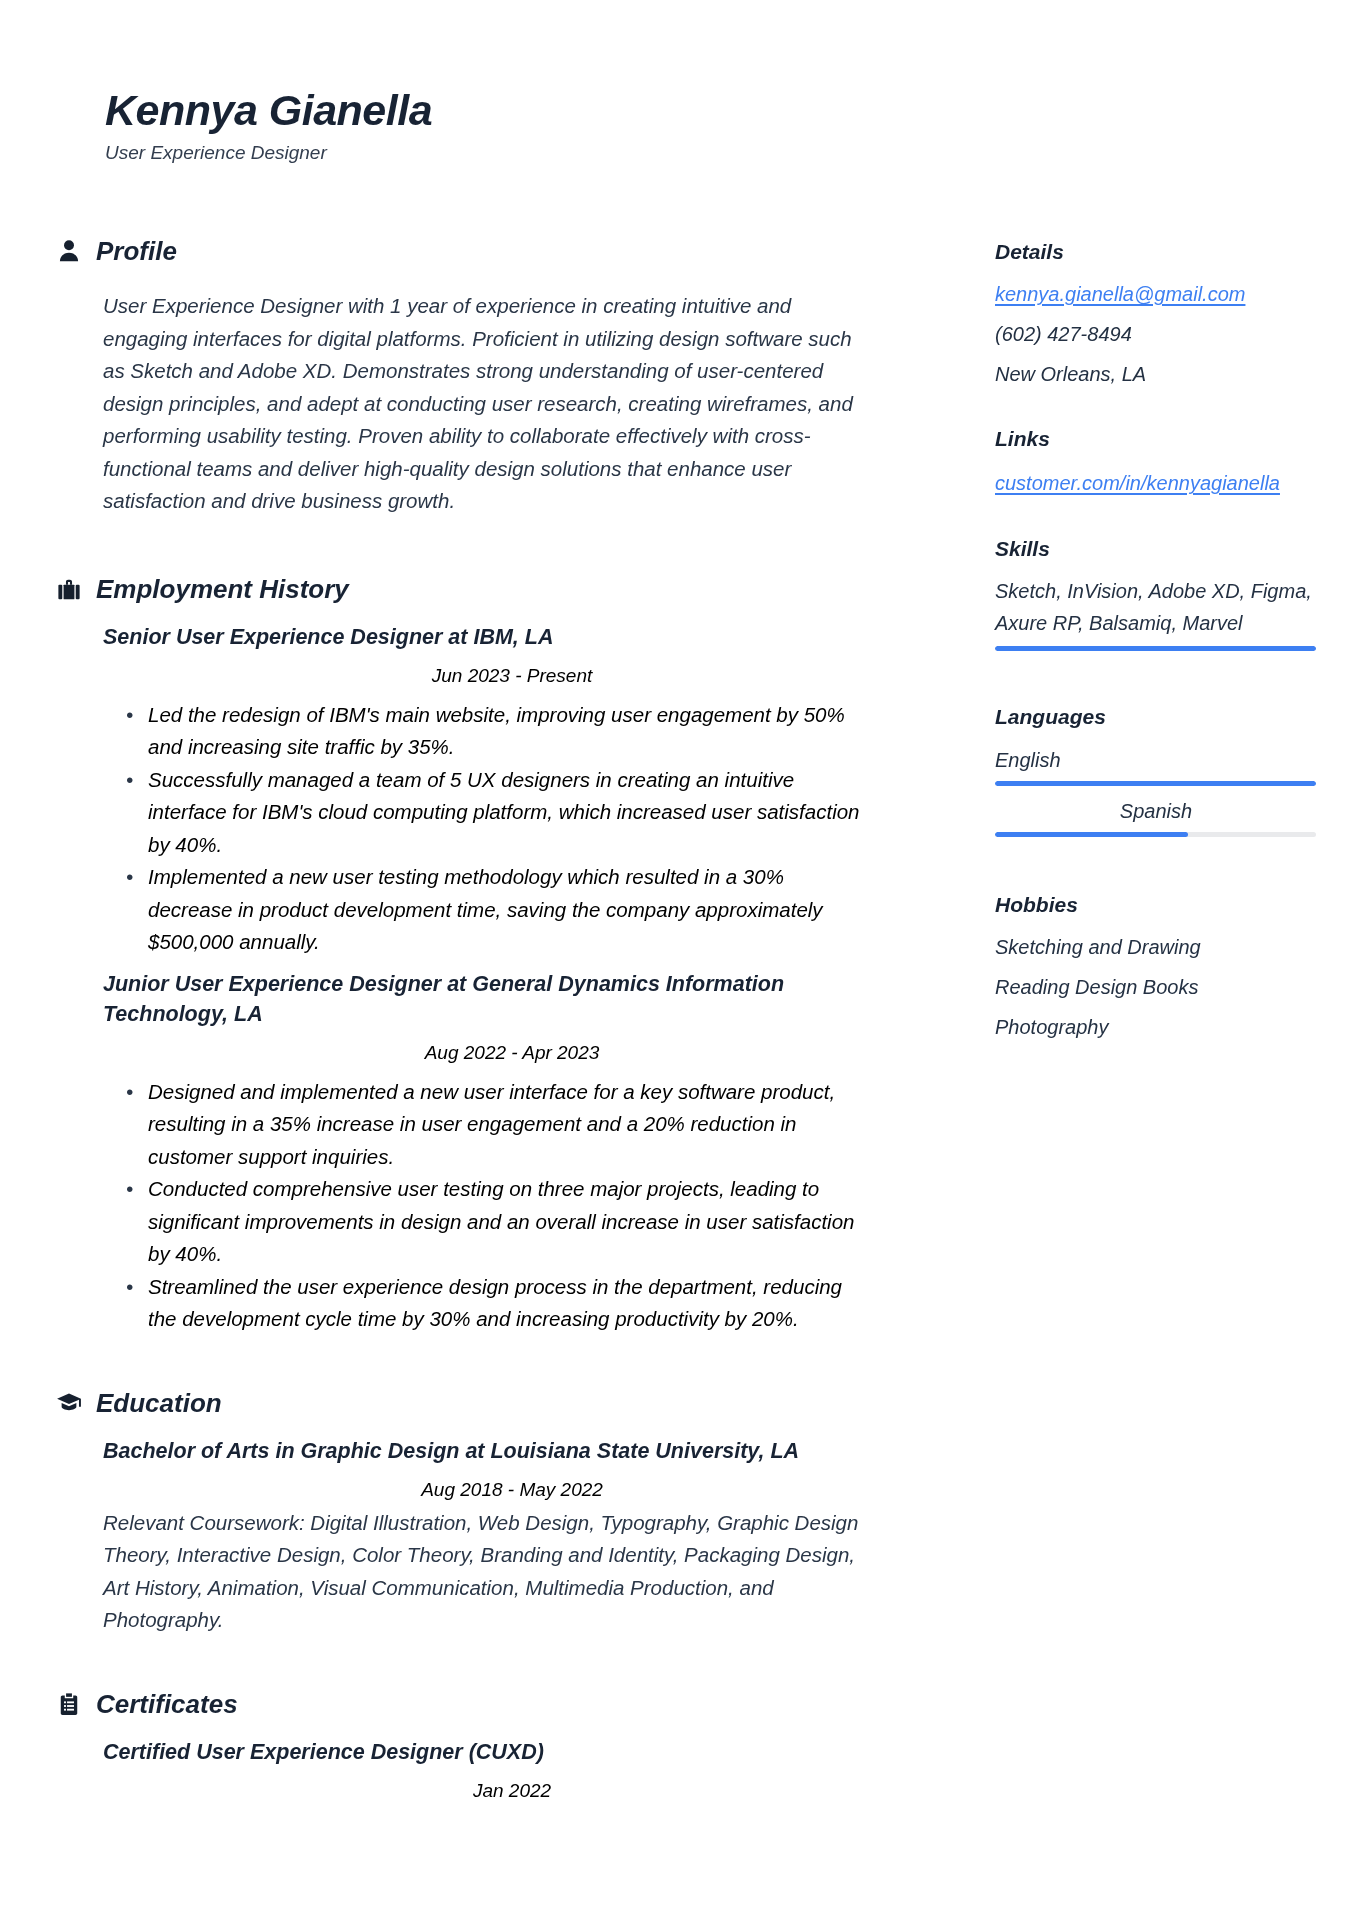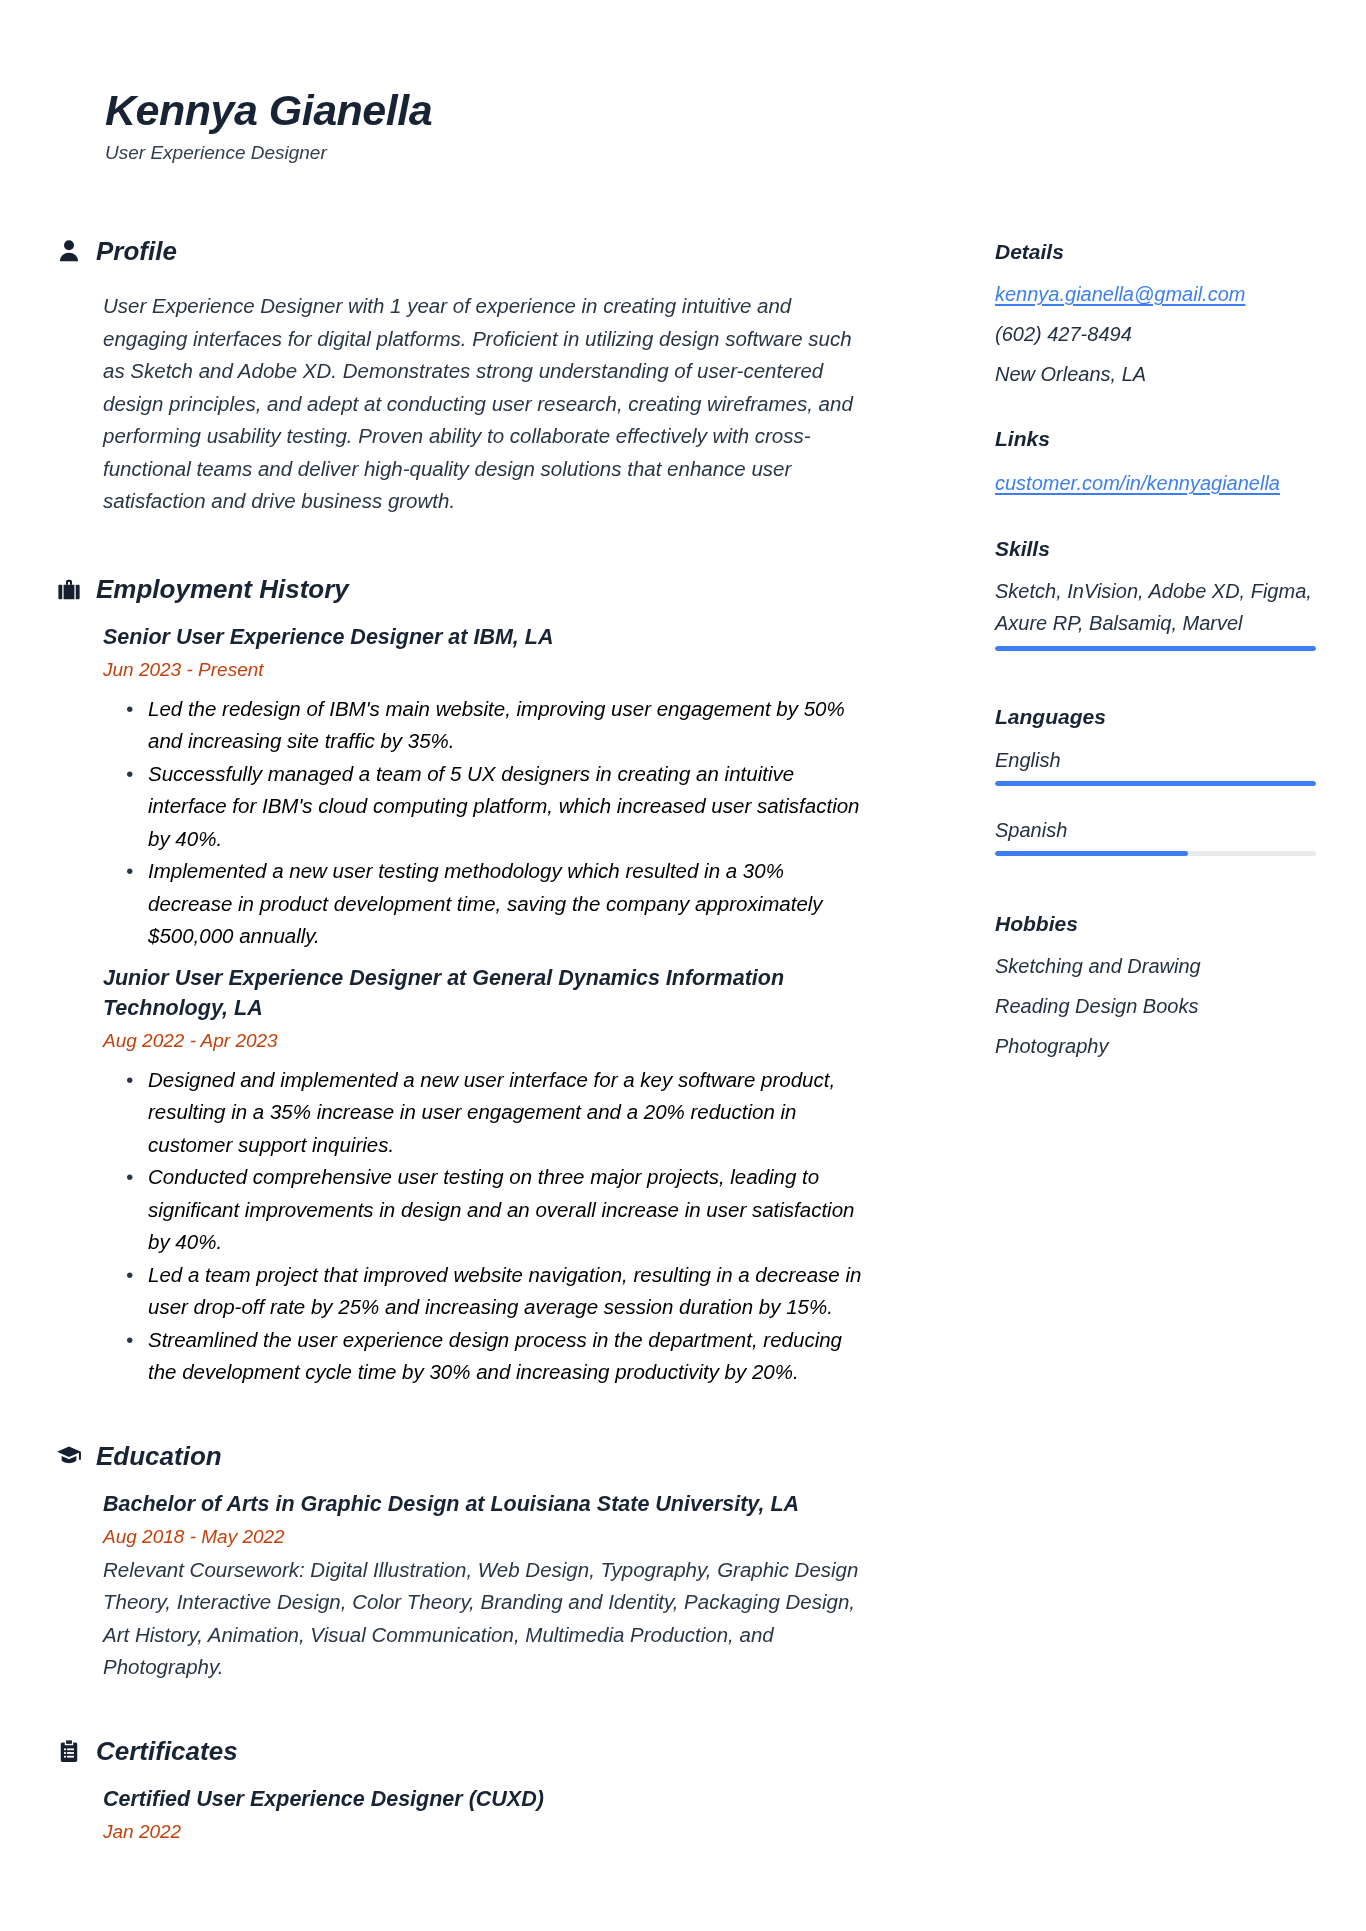"Jun 2023 - Present" .job-dates { color: #c2410c -> #000000; margin-top: 5px -> 11px; text-align: none -> center }
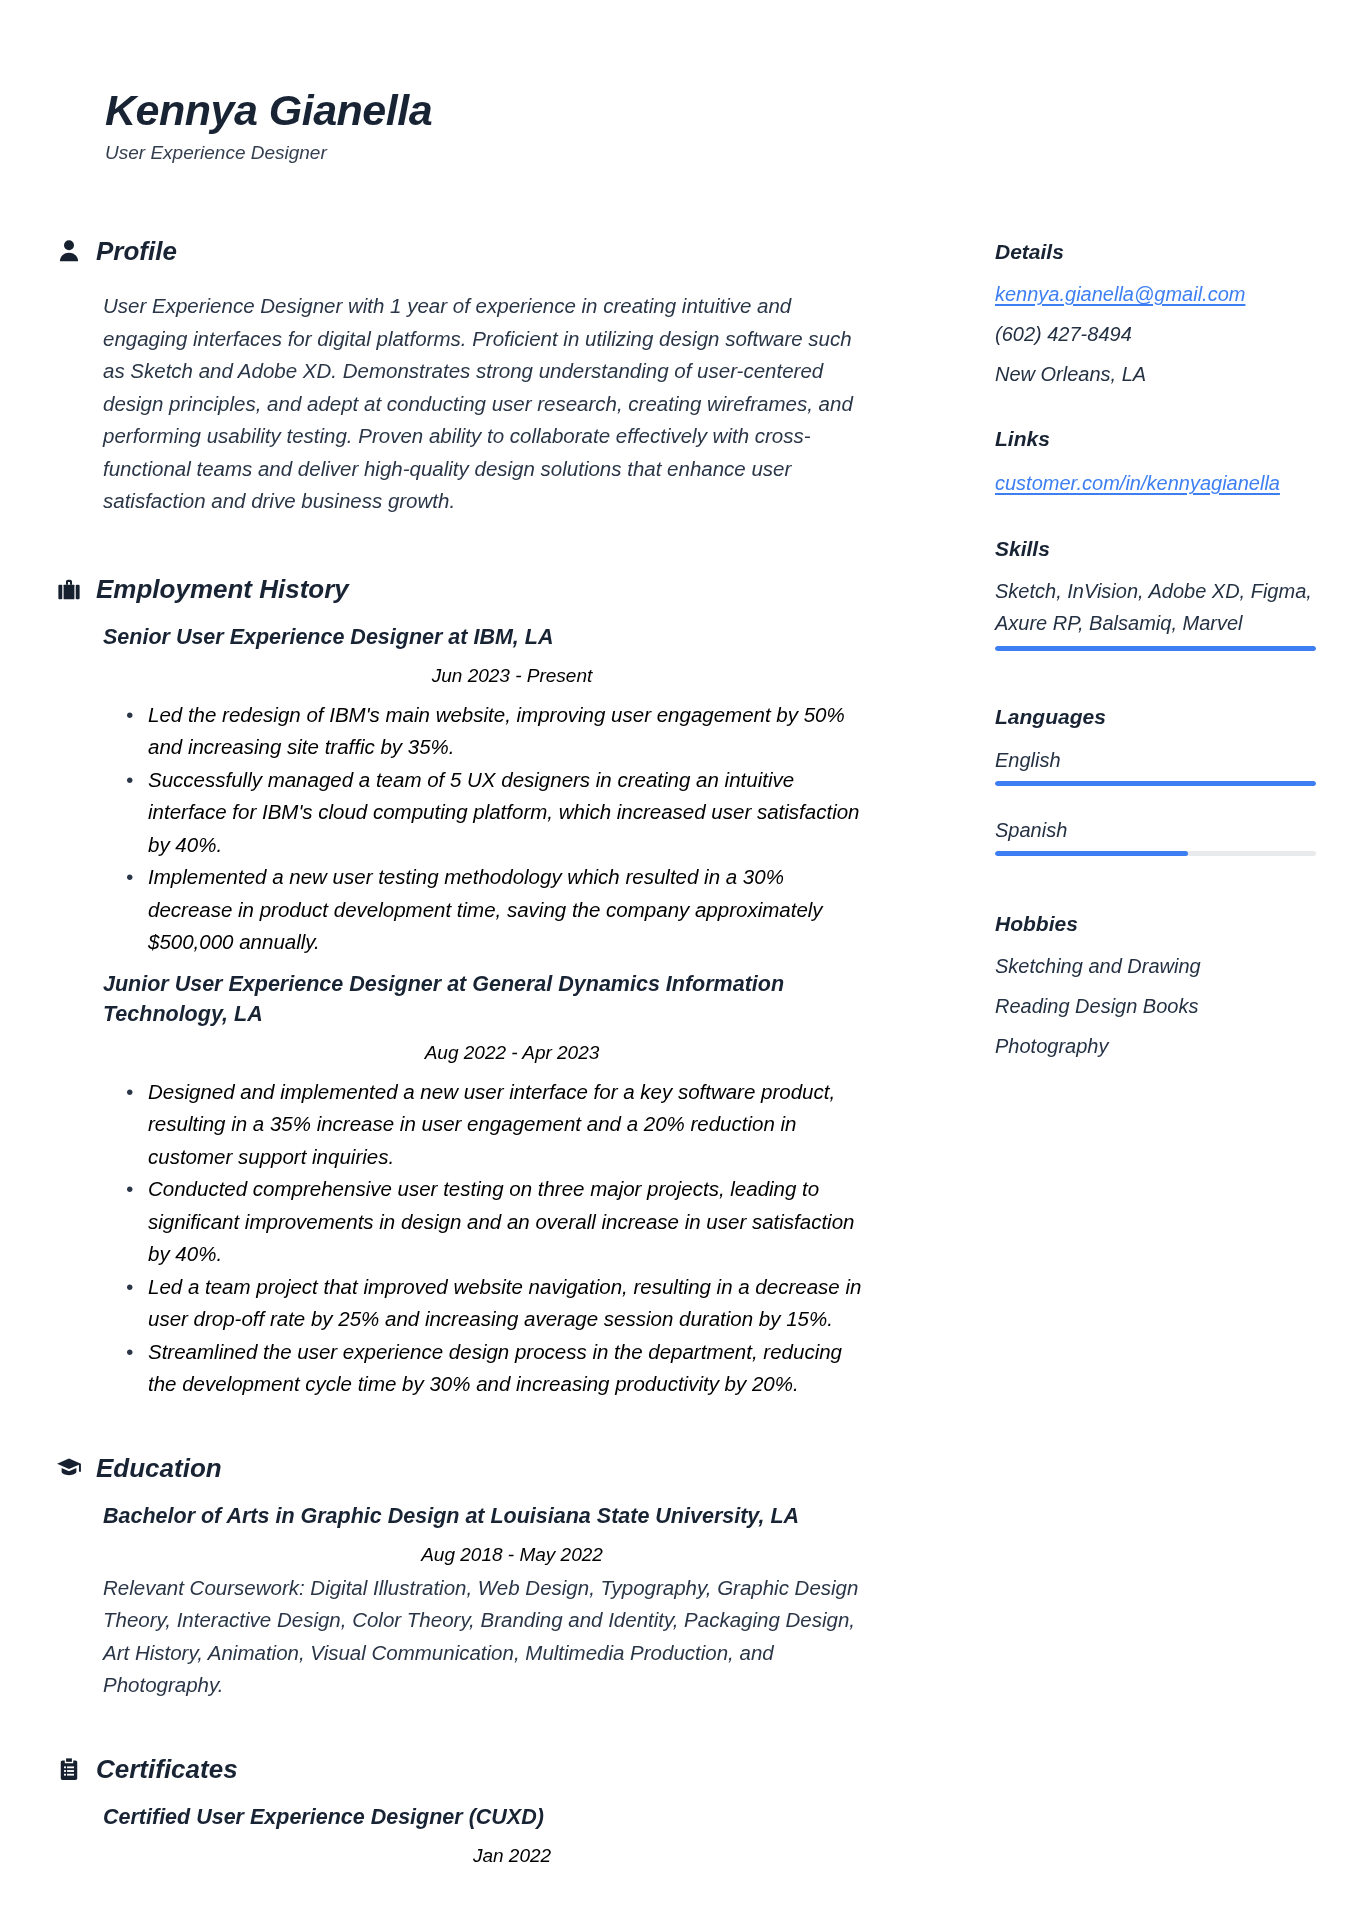"Spanish" .lang-item + .lang-item .lang-name { margin-top: 31px -> 12px; text-align: none -> center }
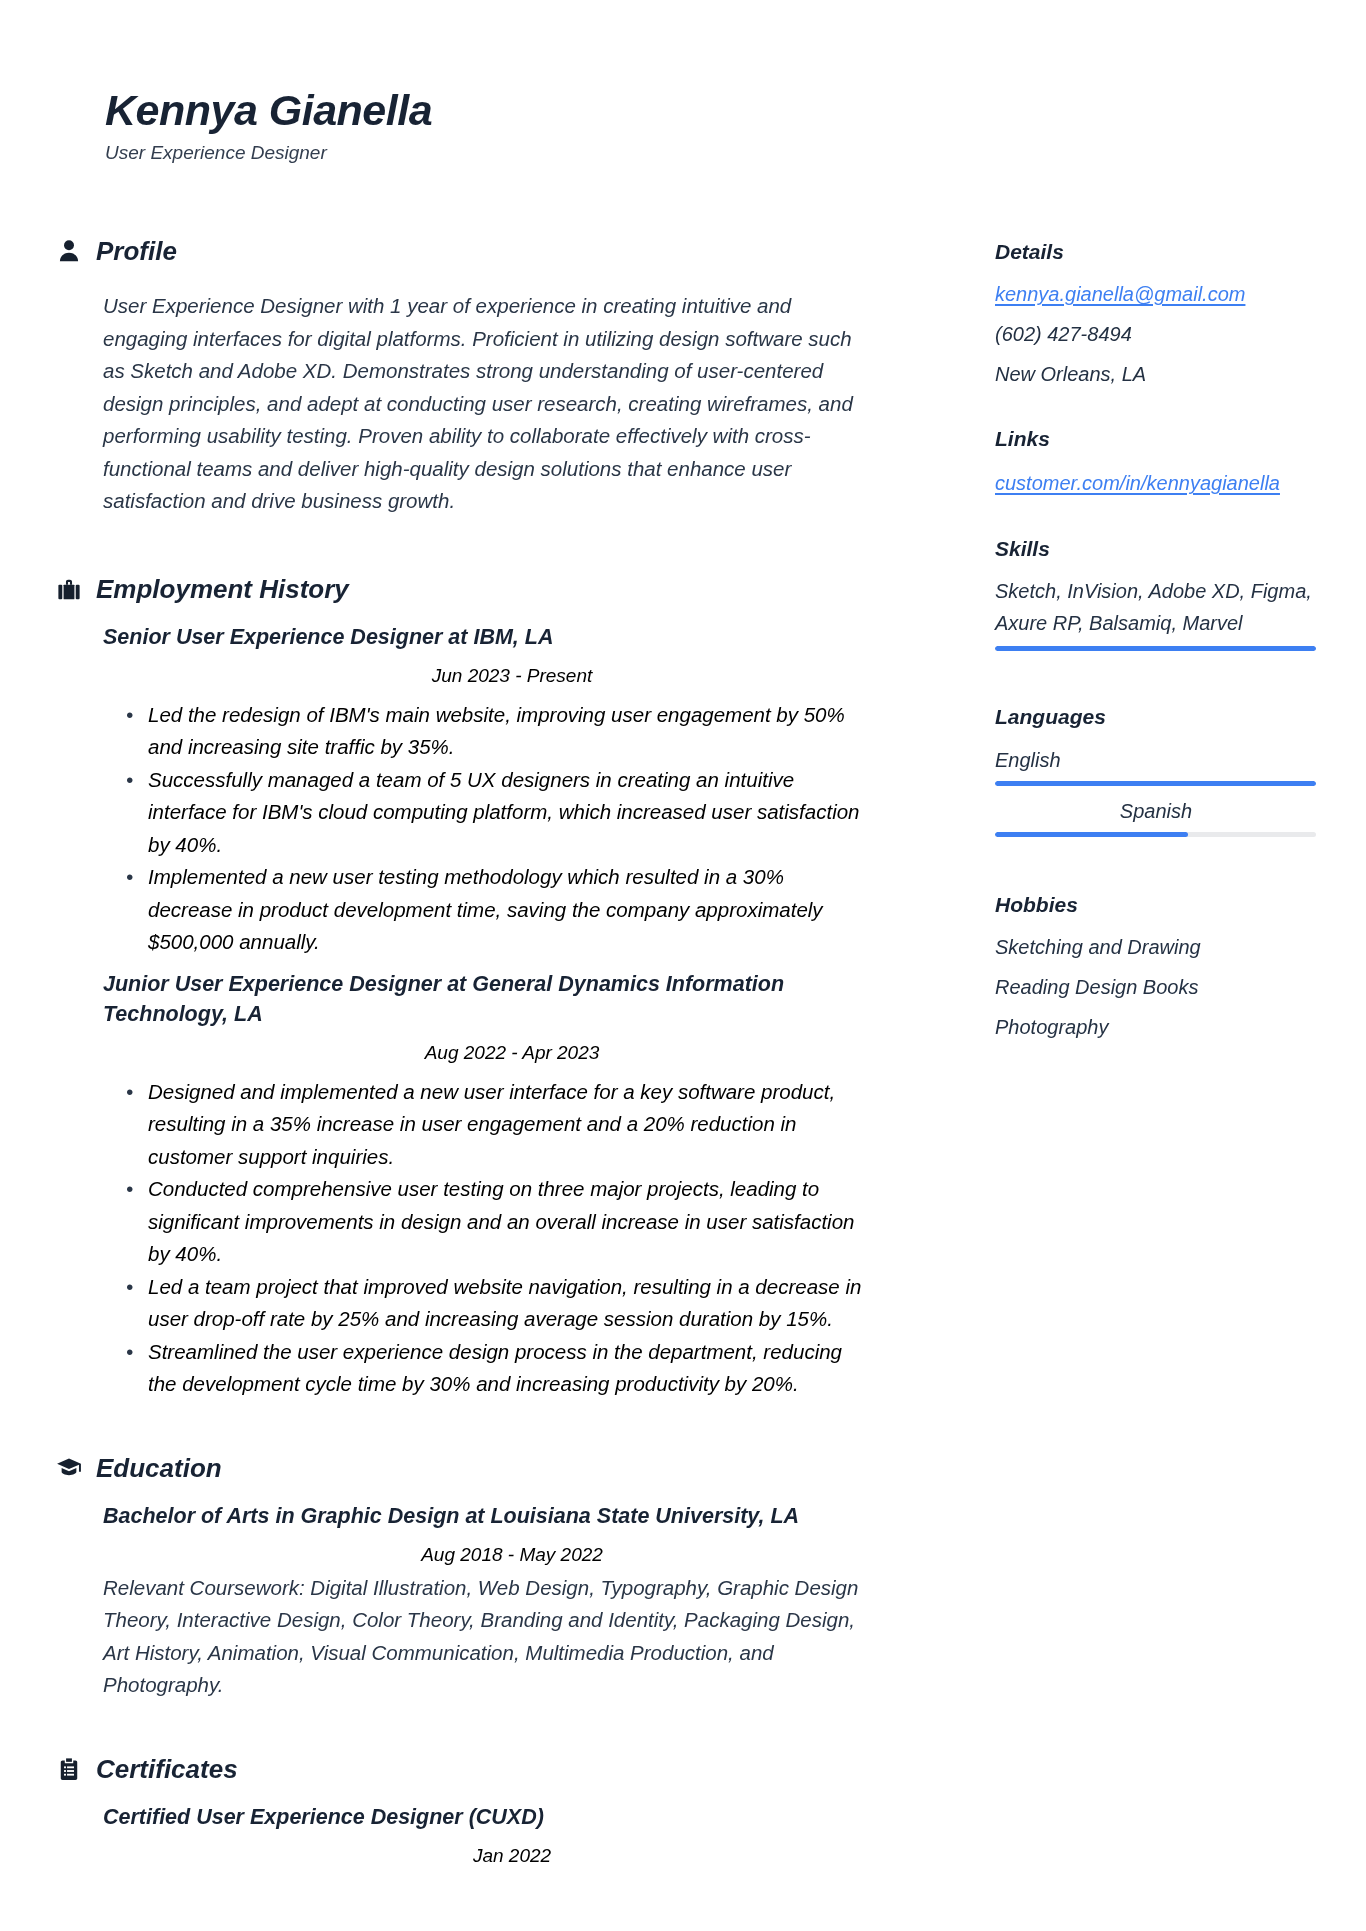"Led a team project that" li { html: <li>Led a team project that improved website navigation, resulting in a decrease in user drop-off rate by 25% and increasing average session duration by 15%.</li> -> none }
